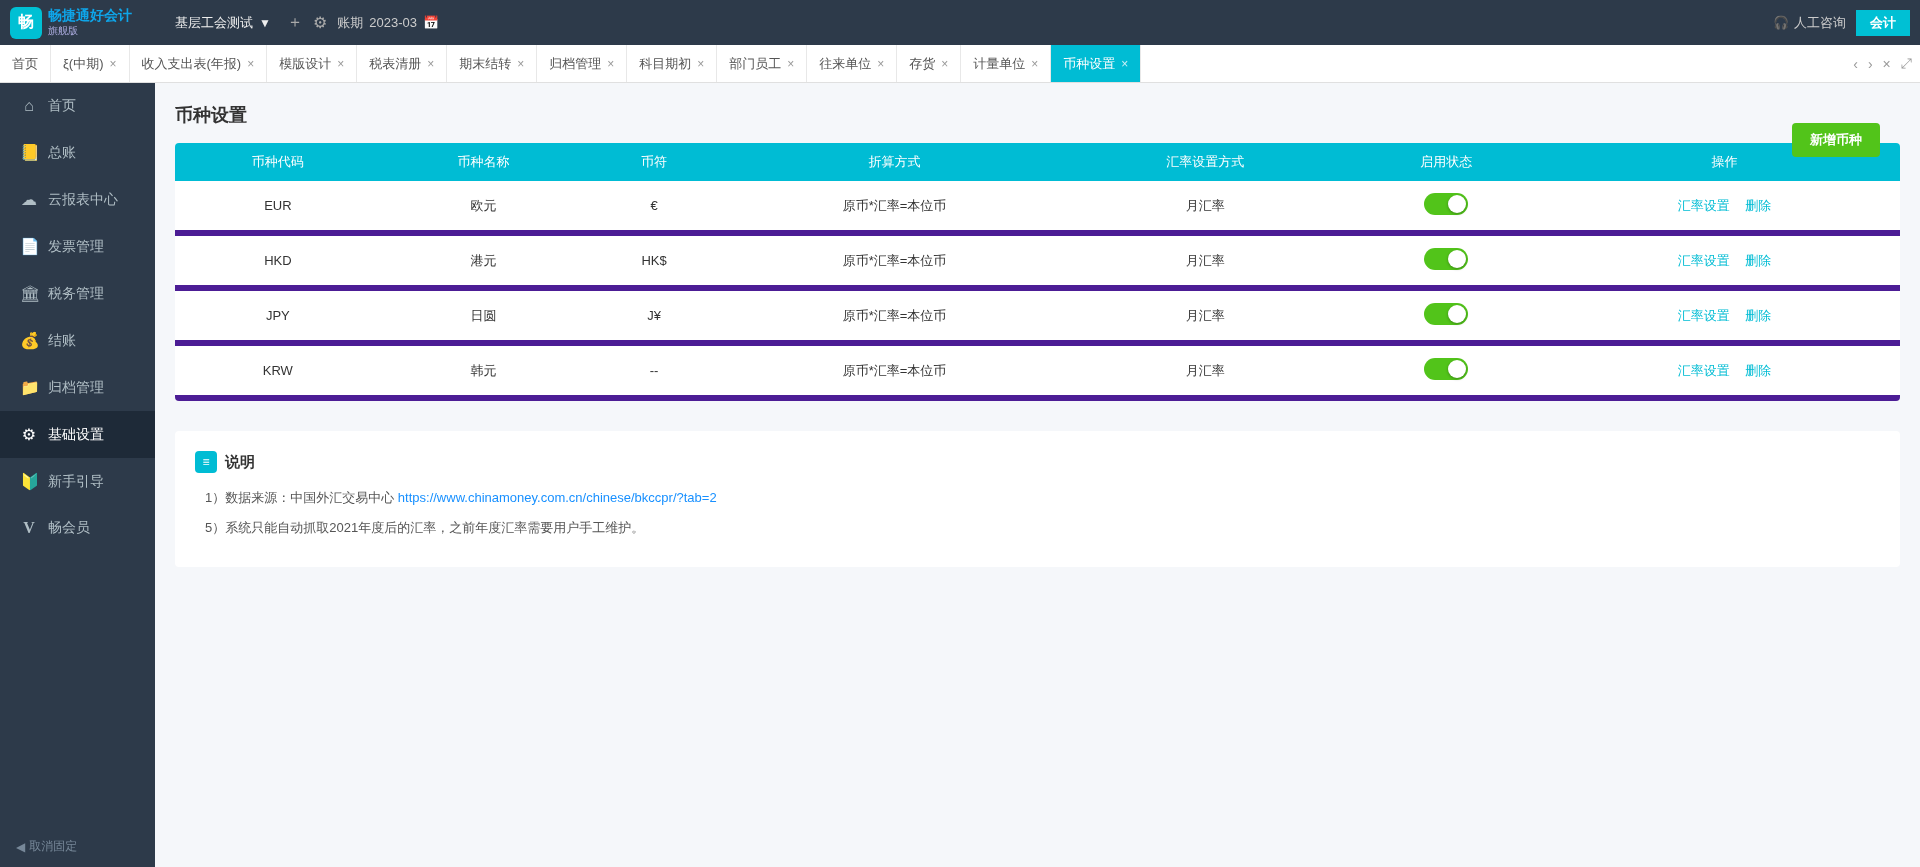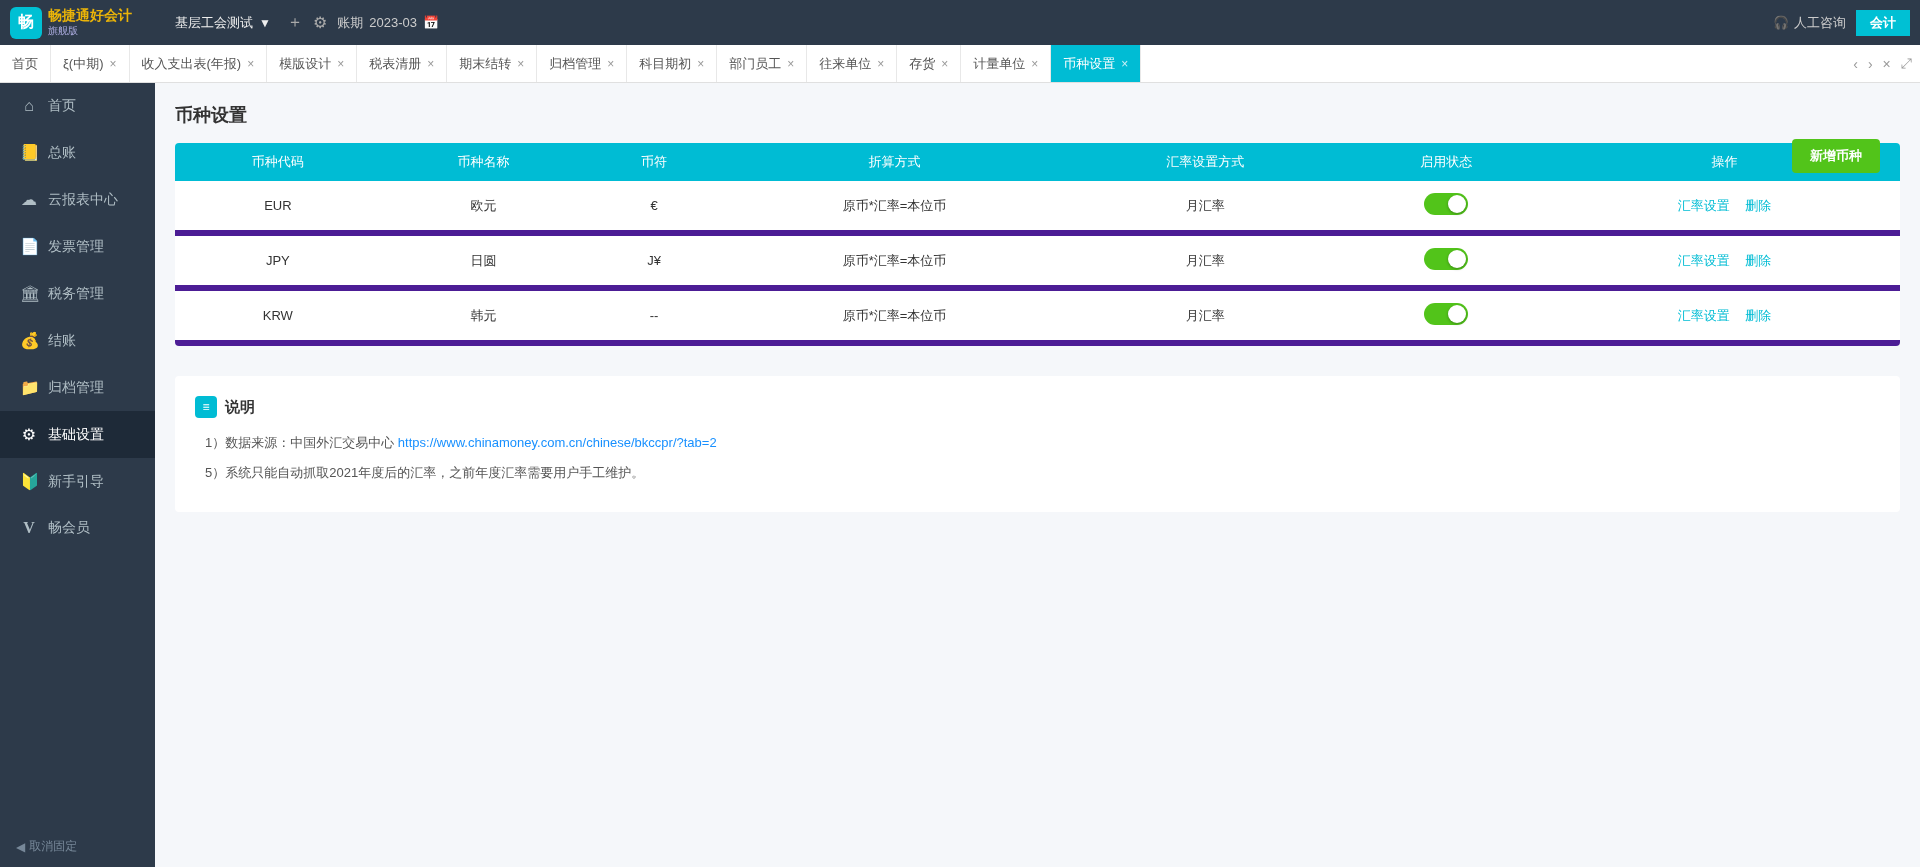"畅捷通好会计" .logo-text { color: #eab308 -> #0ea5e9 }
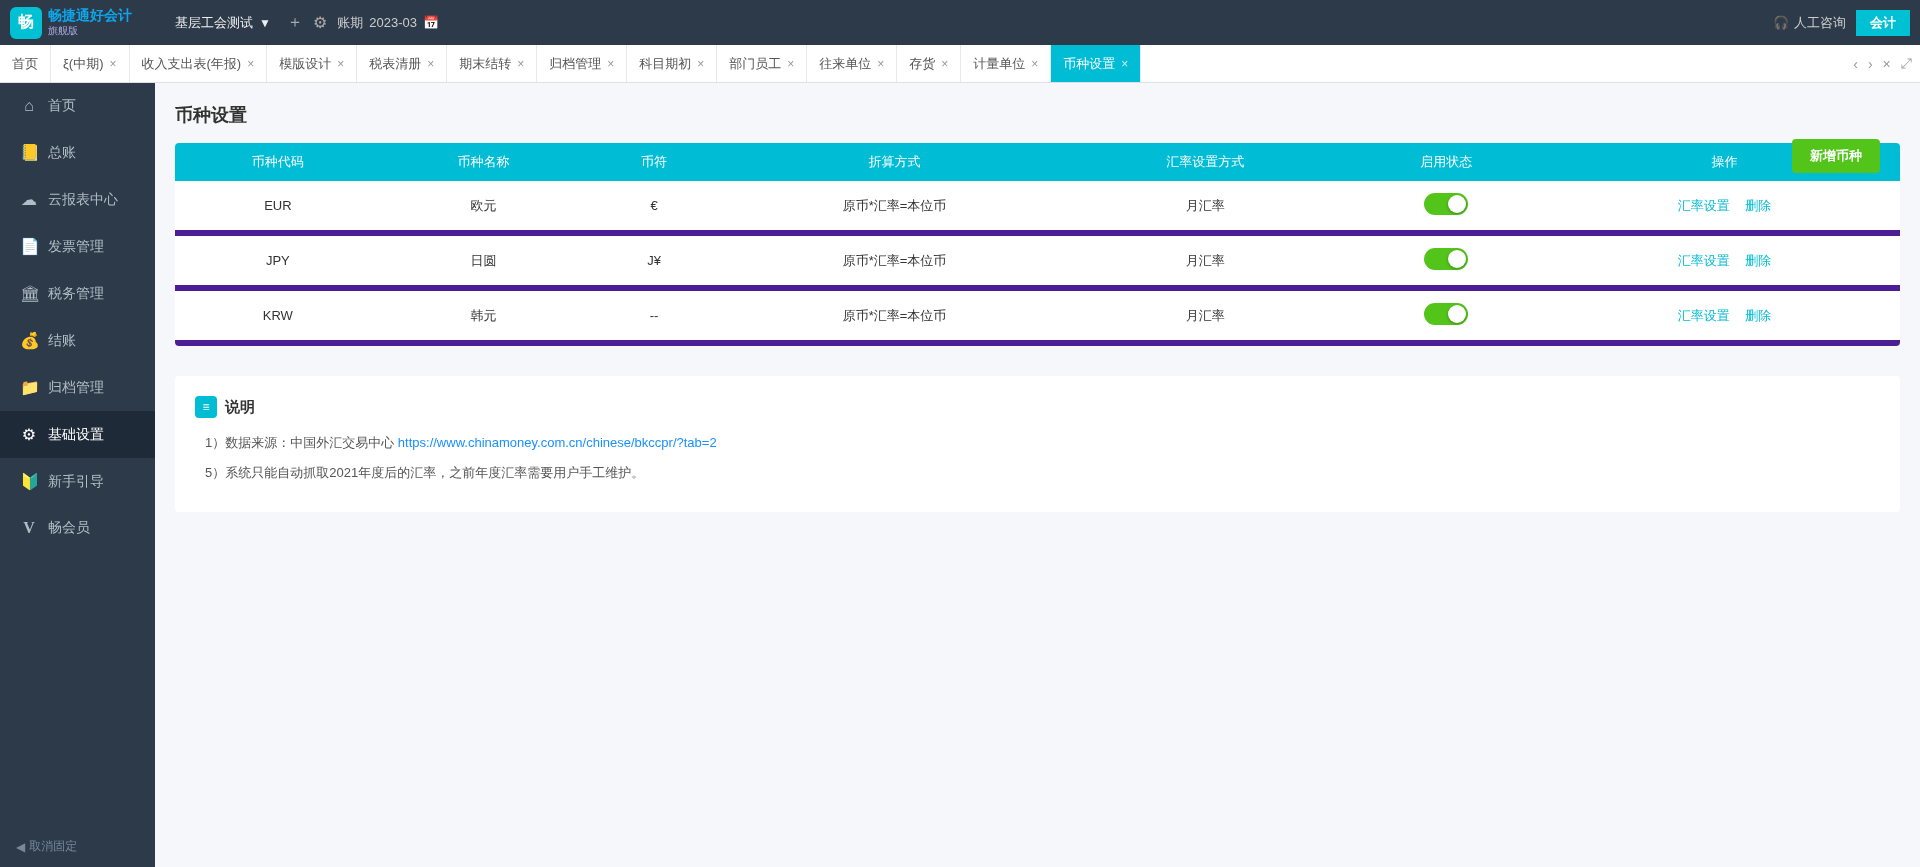"新增币种" .new-btn { margin-top: 16px -> none }
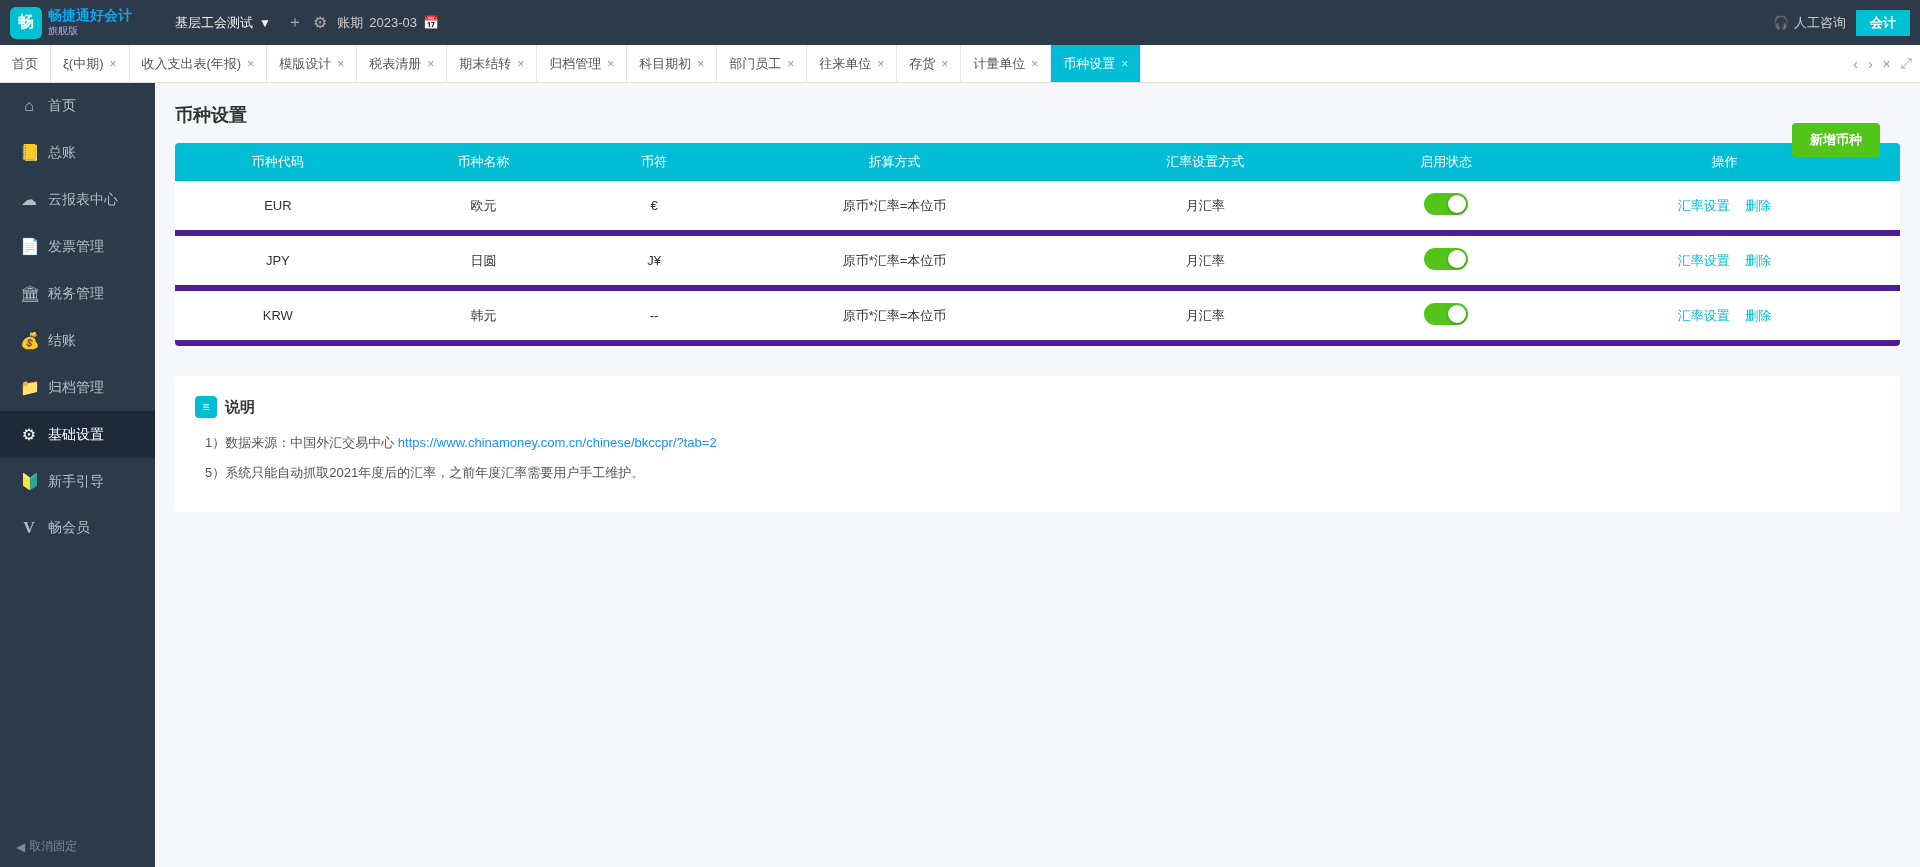"HKD" tr { html: none -> <tr> <td>HKD</td> <td>港元</td> <td>HK$</td> <td>原币*汇率=本位币</td> <td>月汇率</td> <td> <div> <div> <div></div> </div> </div> </td> <td> <a>汇率设置</a> <a>删除</a> </td> </tr> }
